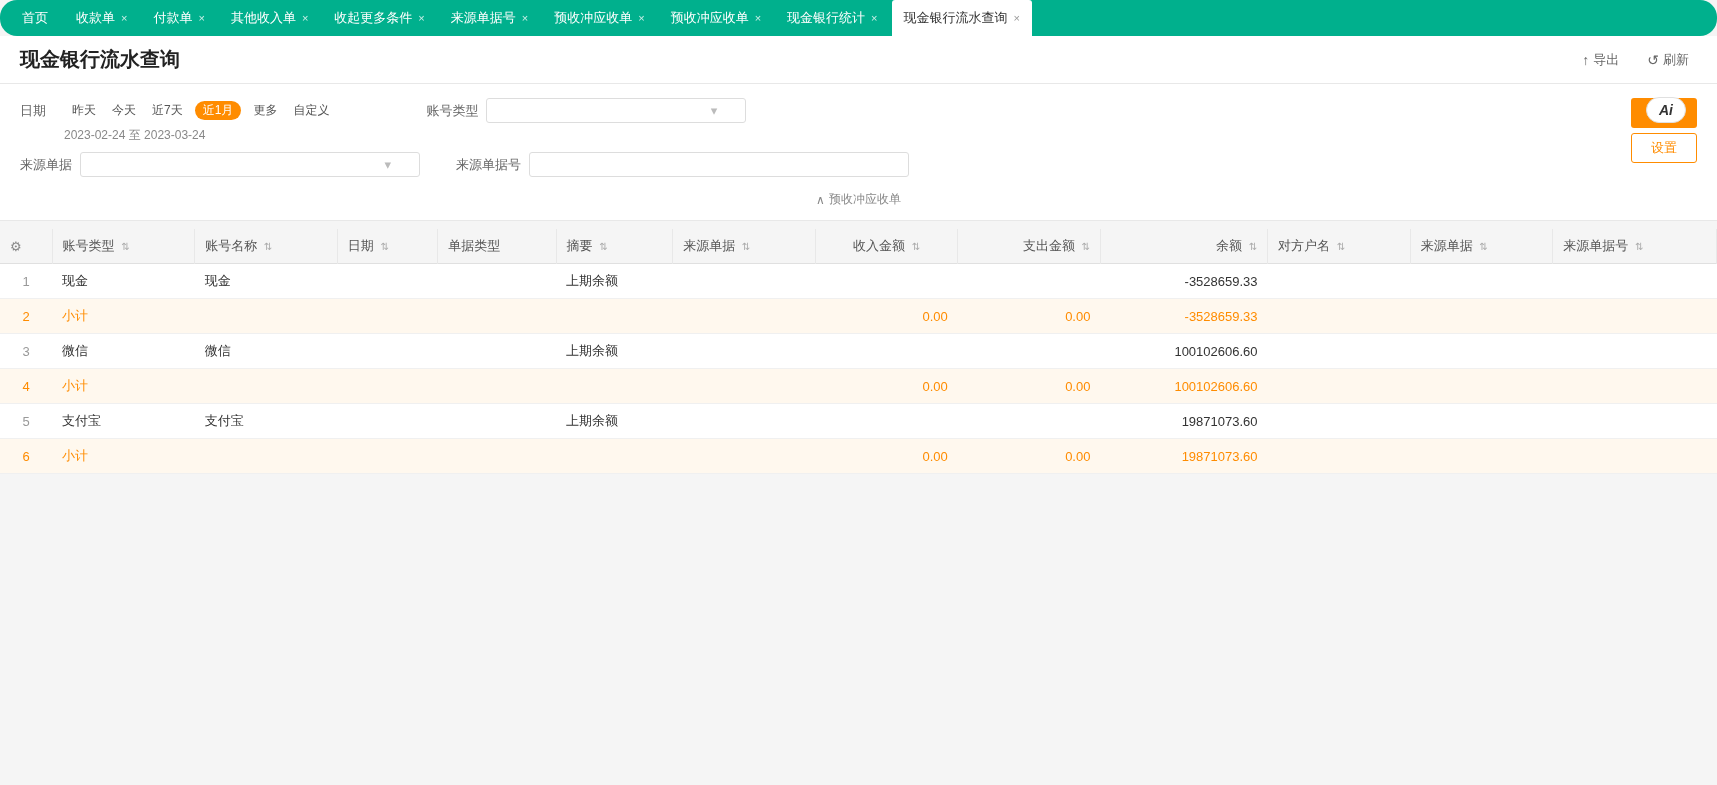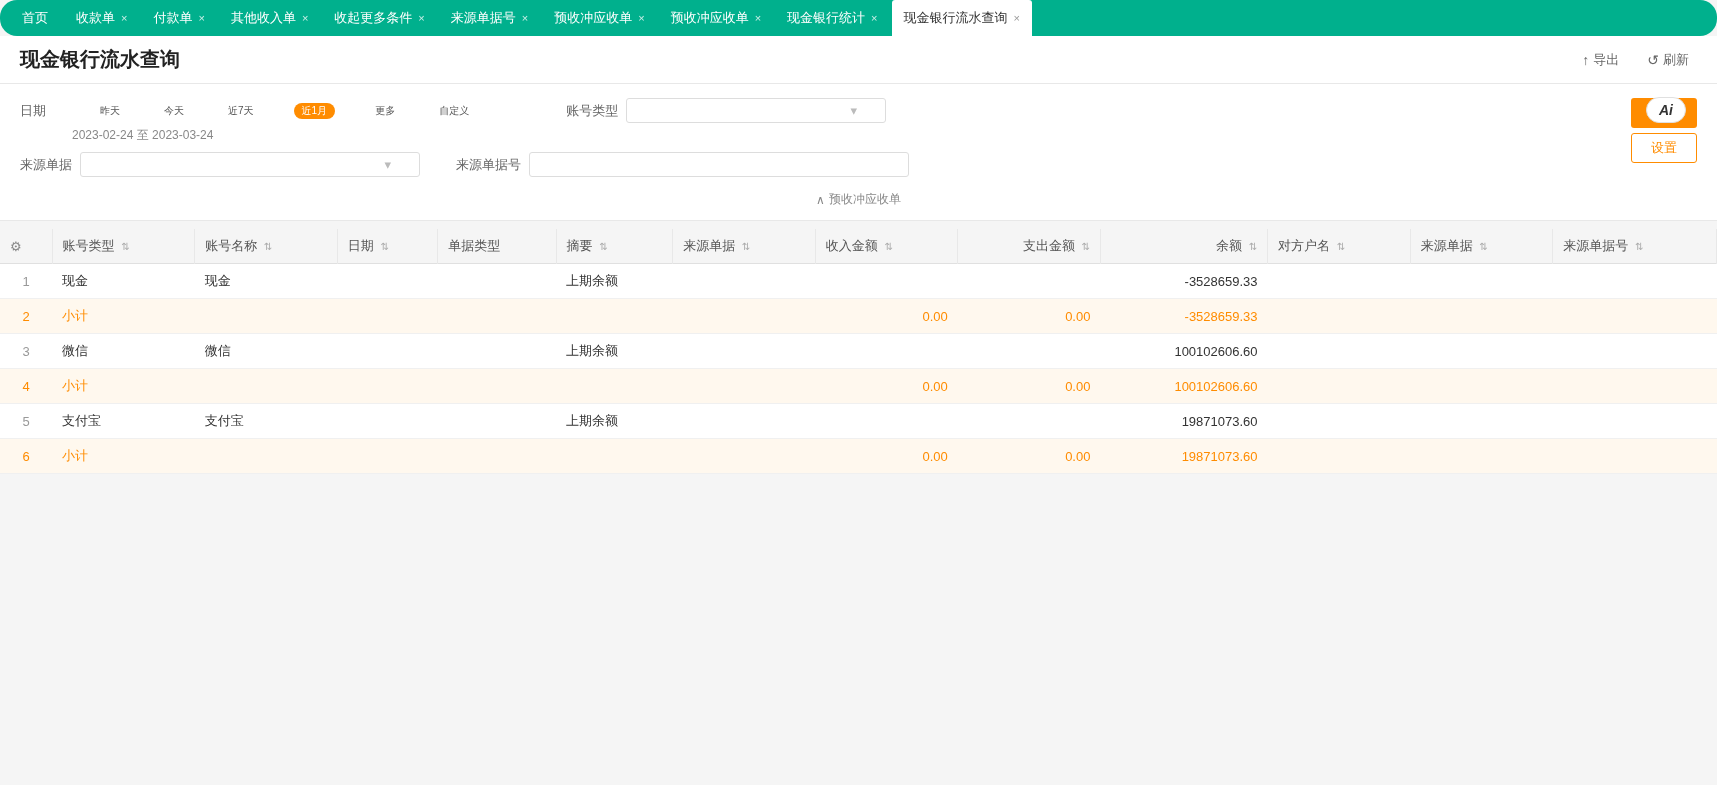"昨天" .date-btn { font-size: 10px -> 12px; margin-left: 28px -> none }
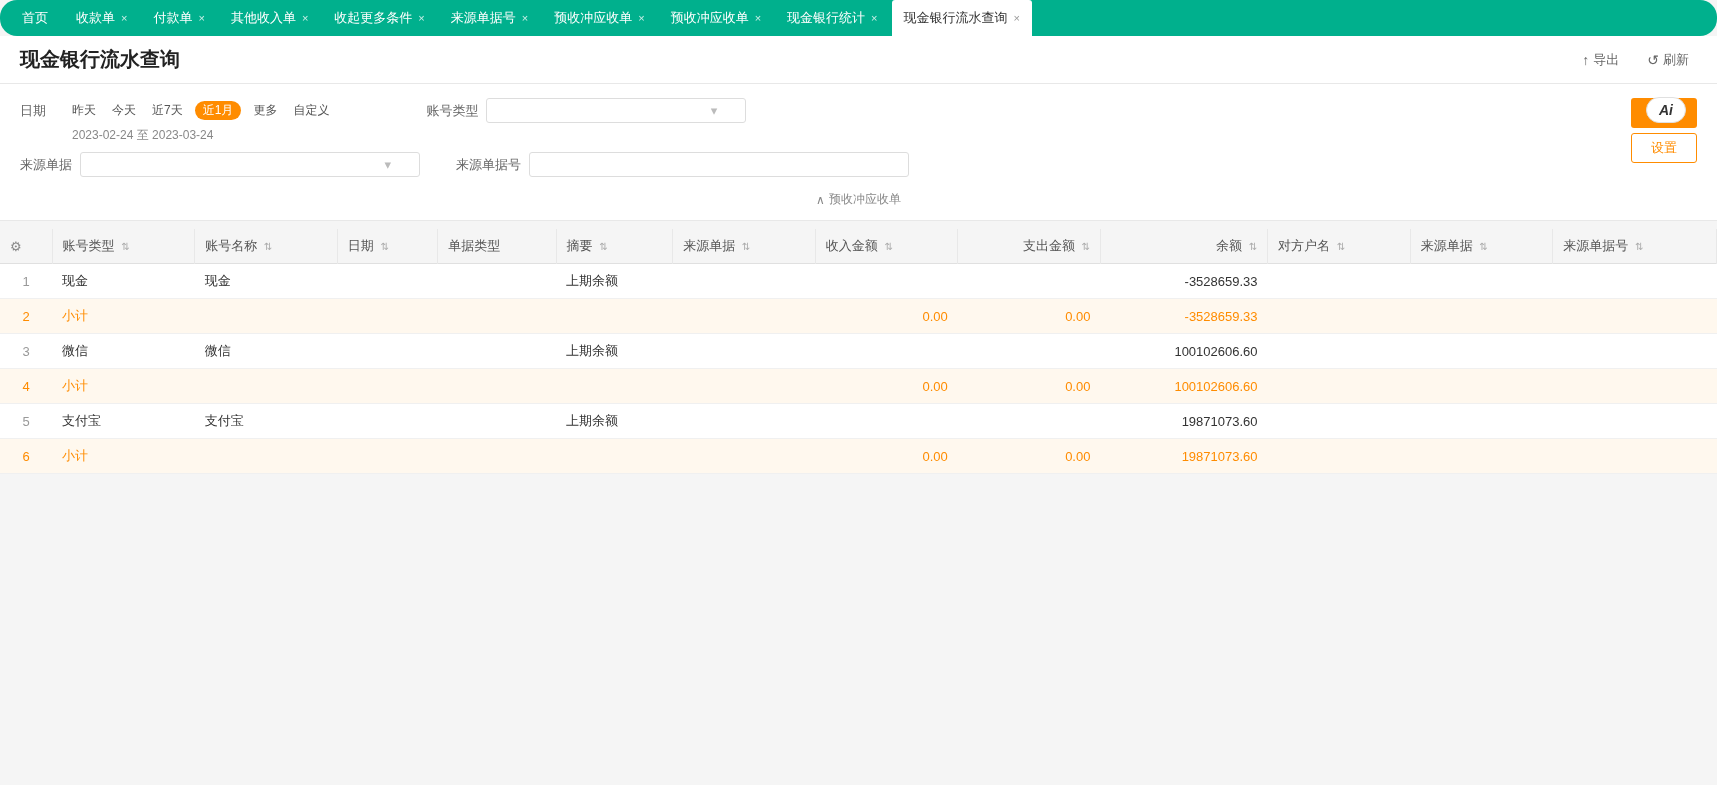"2023-02-24 至 2023-03-24" .date-range { margin-left: 12px -> 4px }
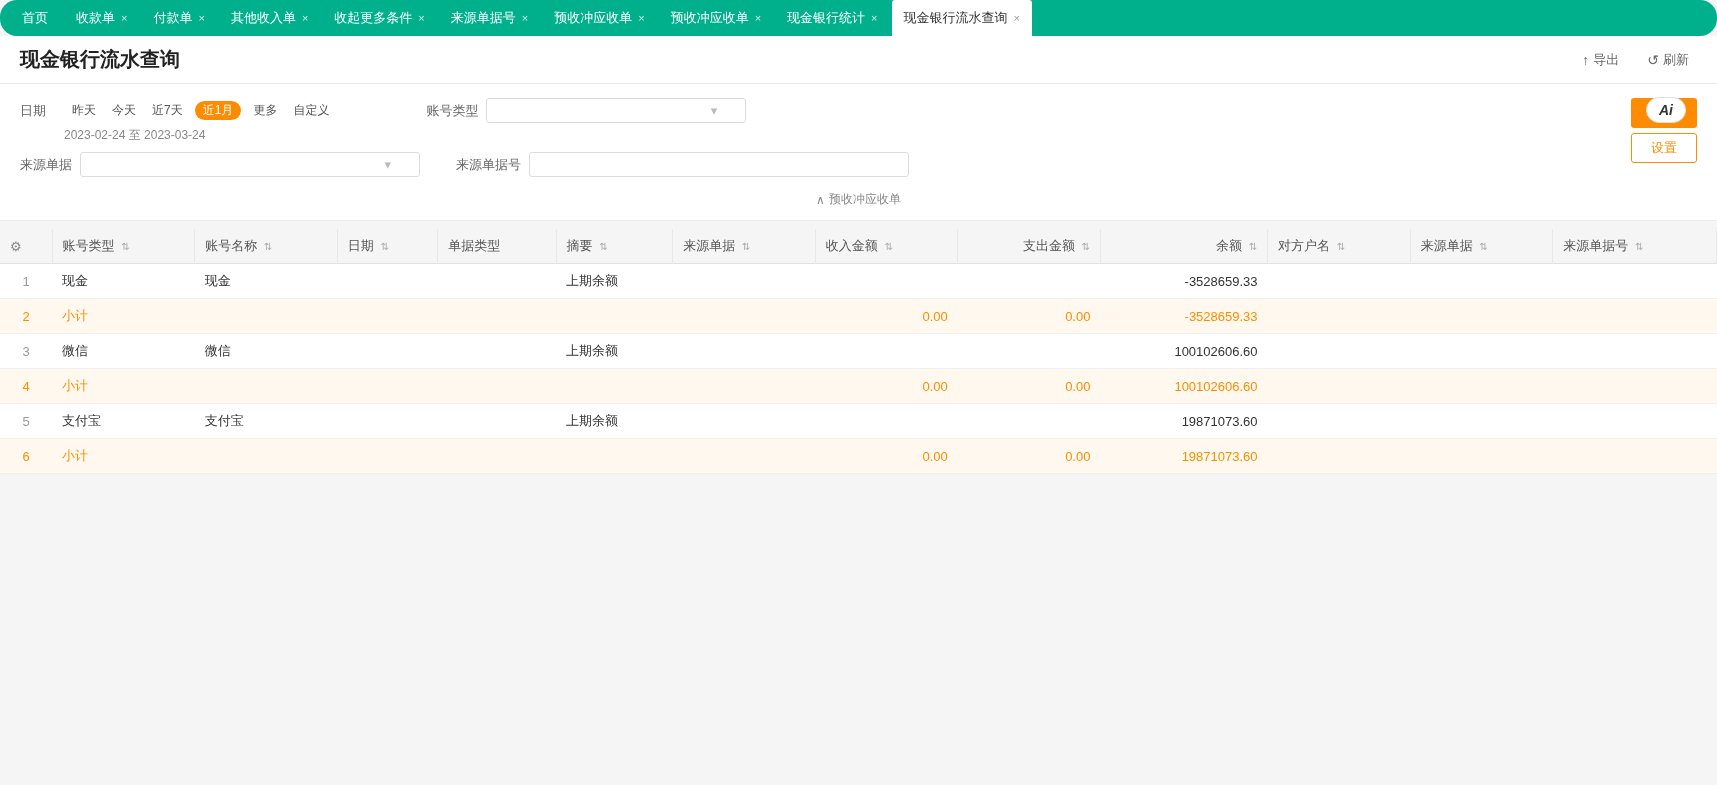"收入金额 ⇅" th { text-align: left -> center }
